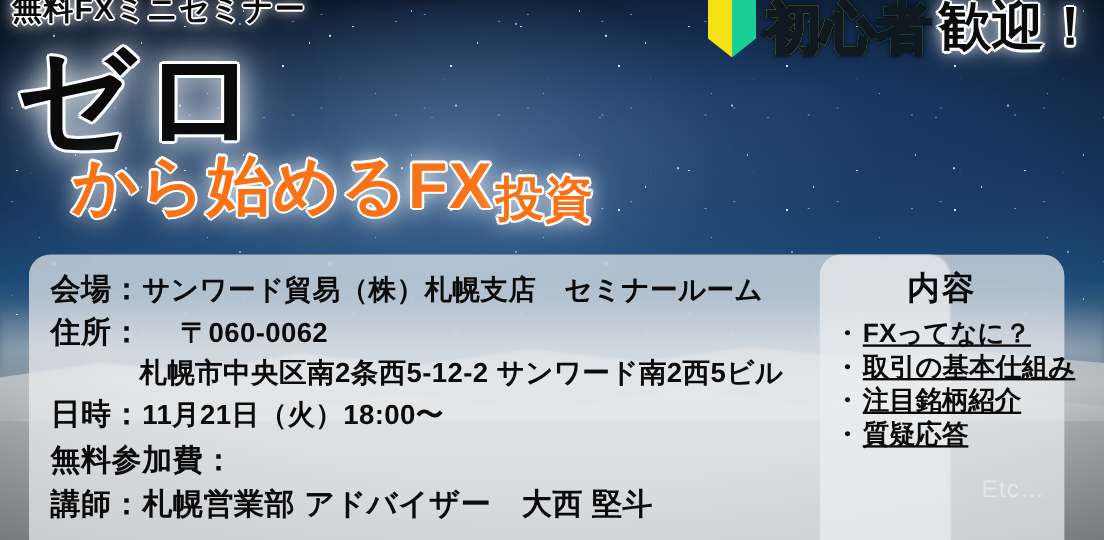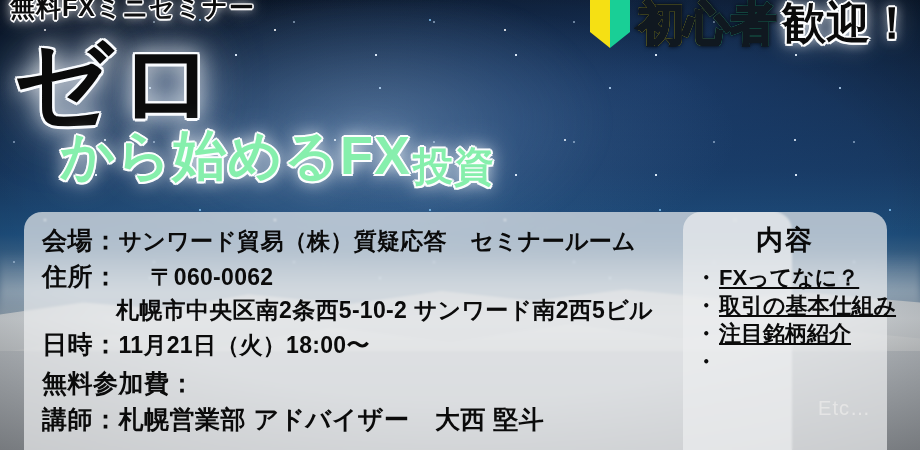"から始めるFX投資" .title-sub { color: #86efac -> #f97316 }
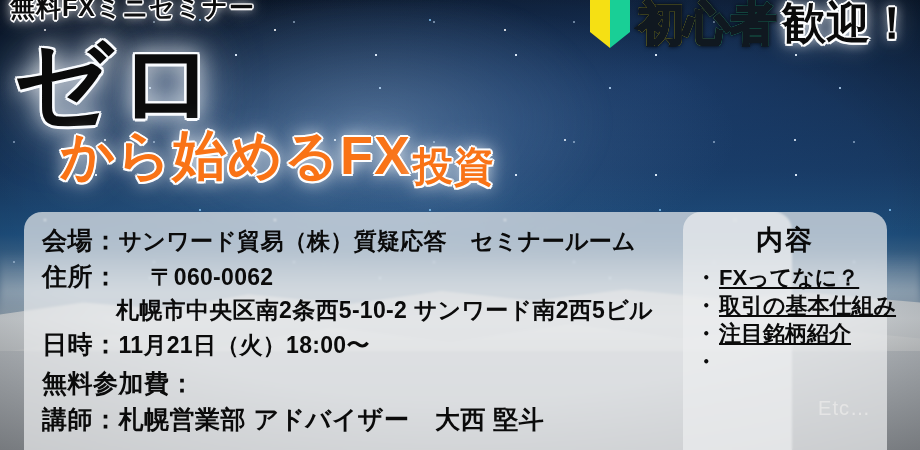"サンワード貿易（株）質疑応答 セミナールーム" span.val { text: 質疑応答 -> 札幌支店 }
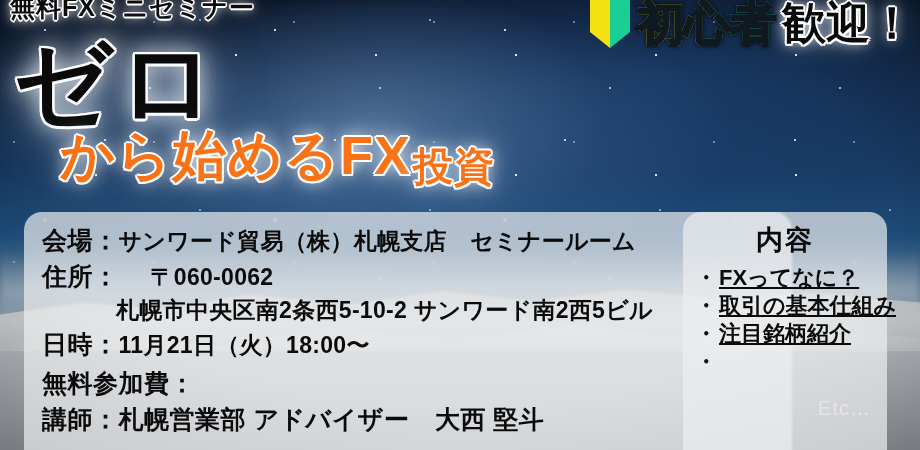"札幌市中央区南2条西5-10-2 サンワード南2西5ビル" span.val { text: 5-10-2 -> 5-12-2 }
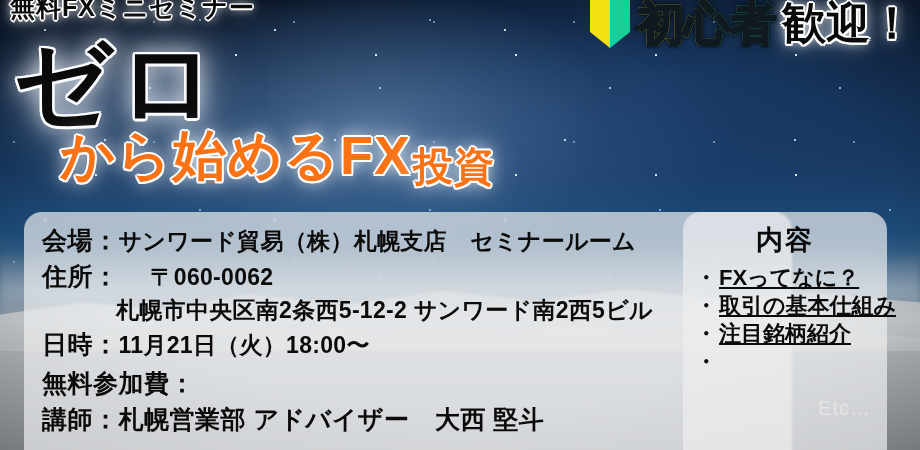"質疑応答" span.txt { html: none -> <span>質疑応答</span> }
